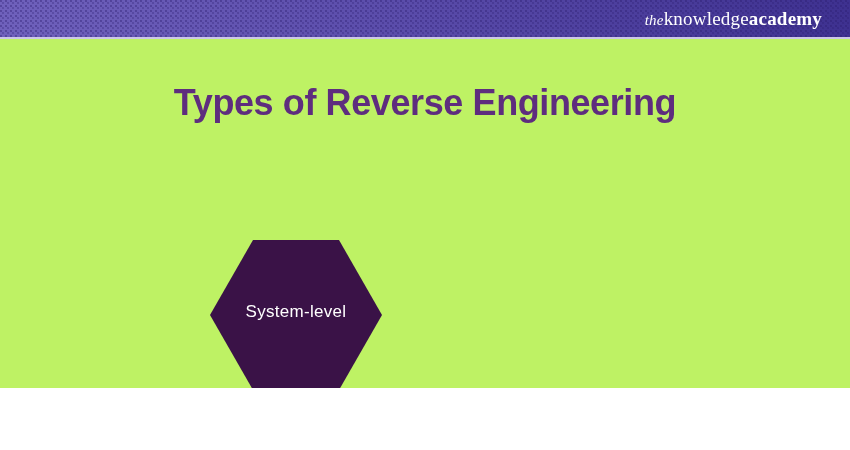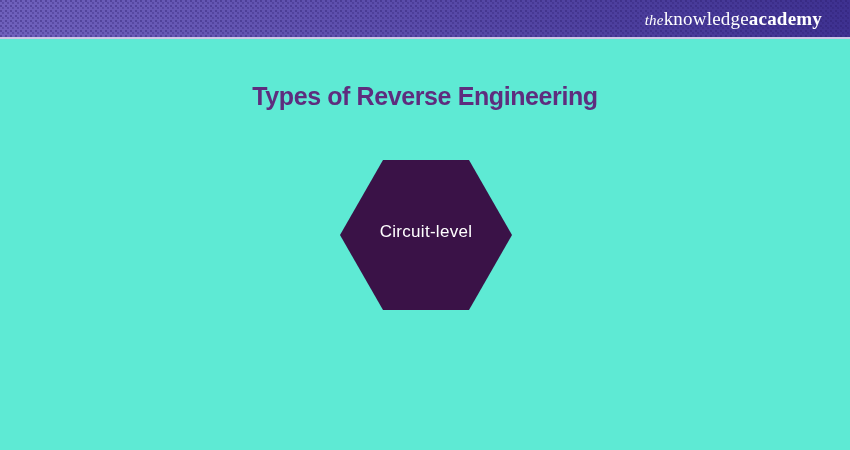"theknowledgeacademy" .slide { background: #5eead4 -> #bef264; height: 450px -> 388px }
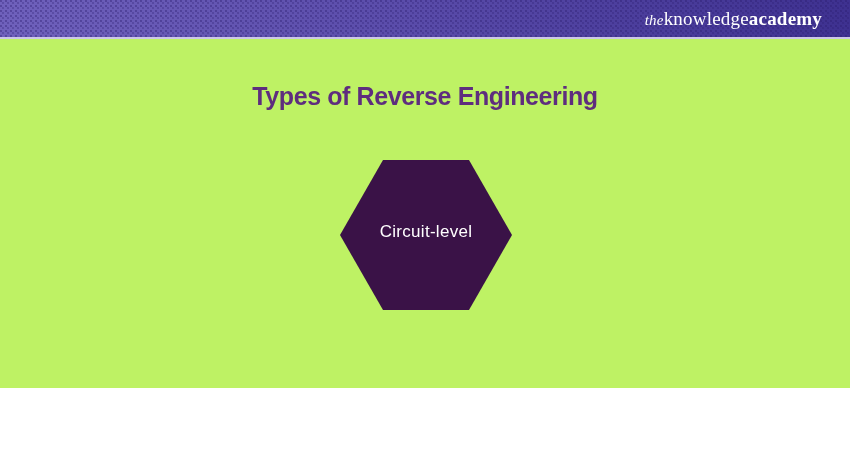"Types of Reverse Engineering" .title { font-size: 25px -> 36px }
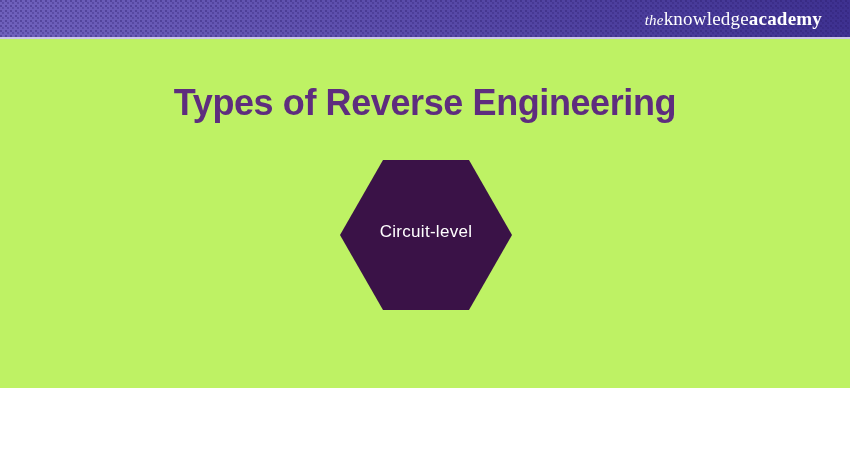"Circuit-level" div.hex { html: <div> <span>Circuit-level</span> </div> -> none }
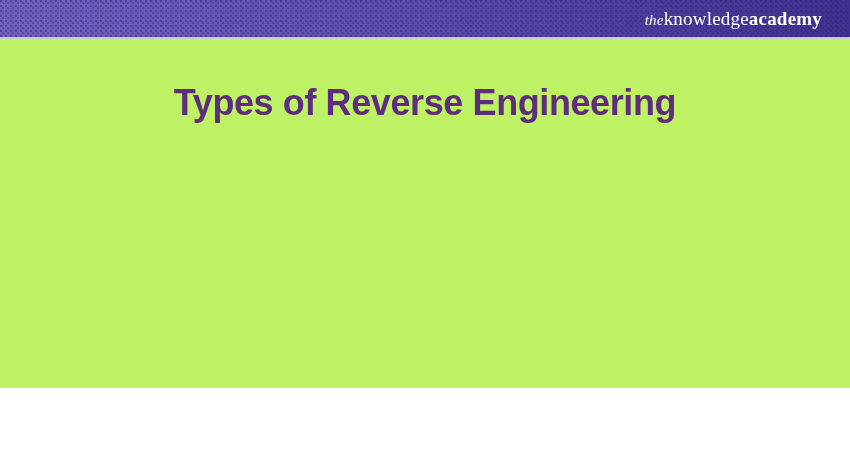"System-level" div.hex { html: none -> <div> <span>System-level</span> </div> }
